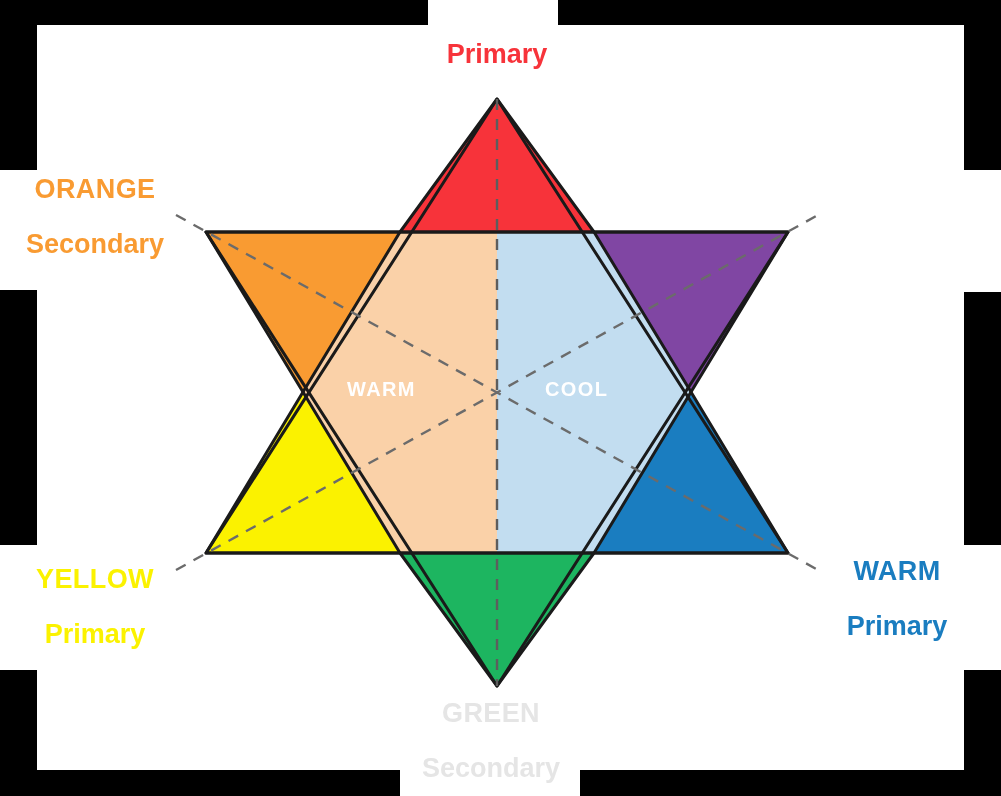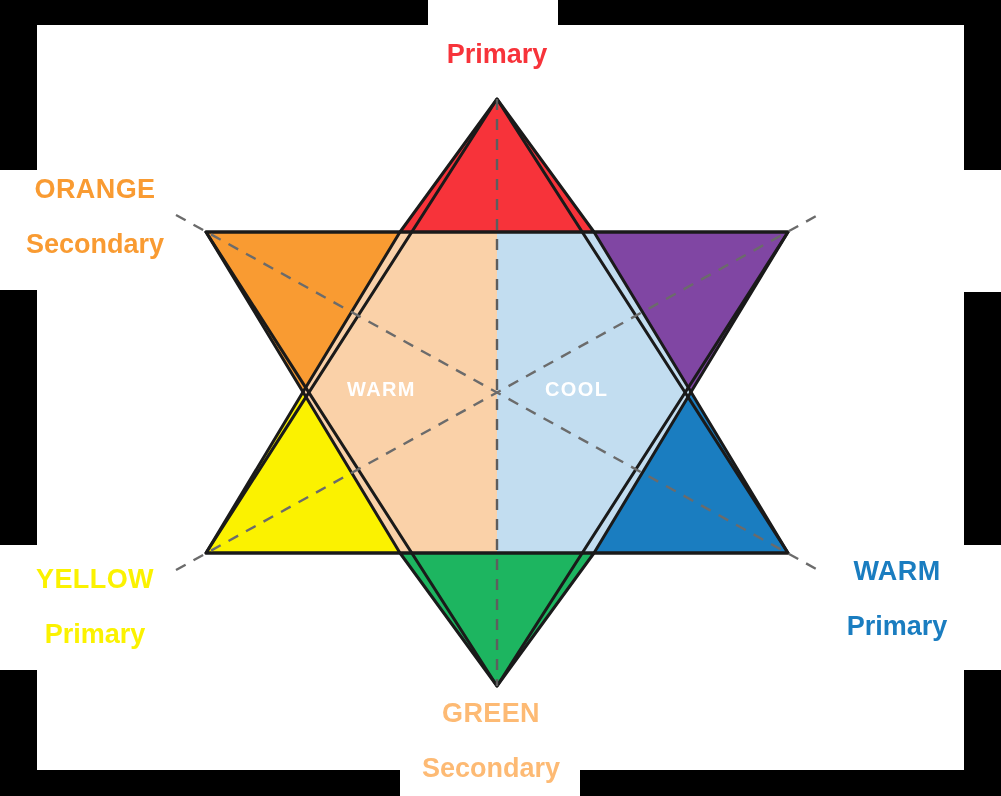"GREEN" div.label-group { color: #fdba74 -> #e5e5e5 }
